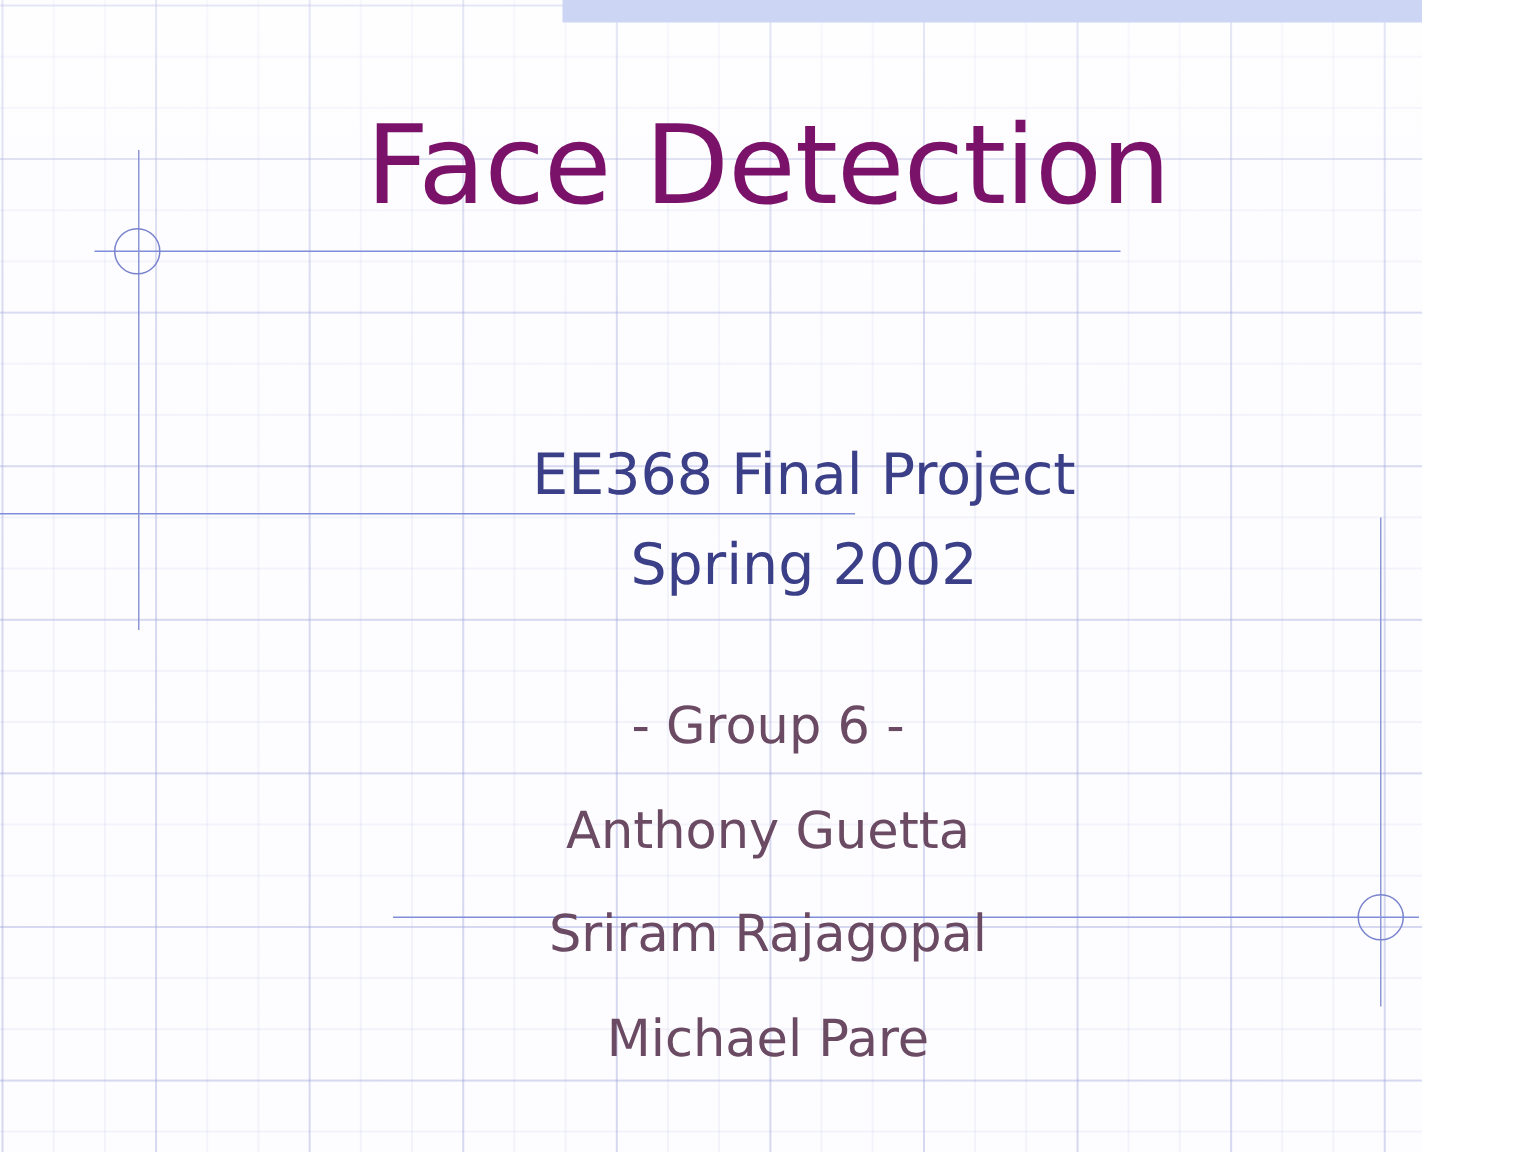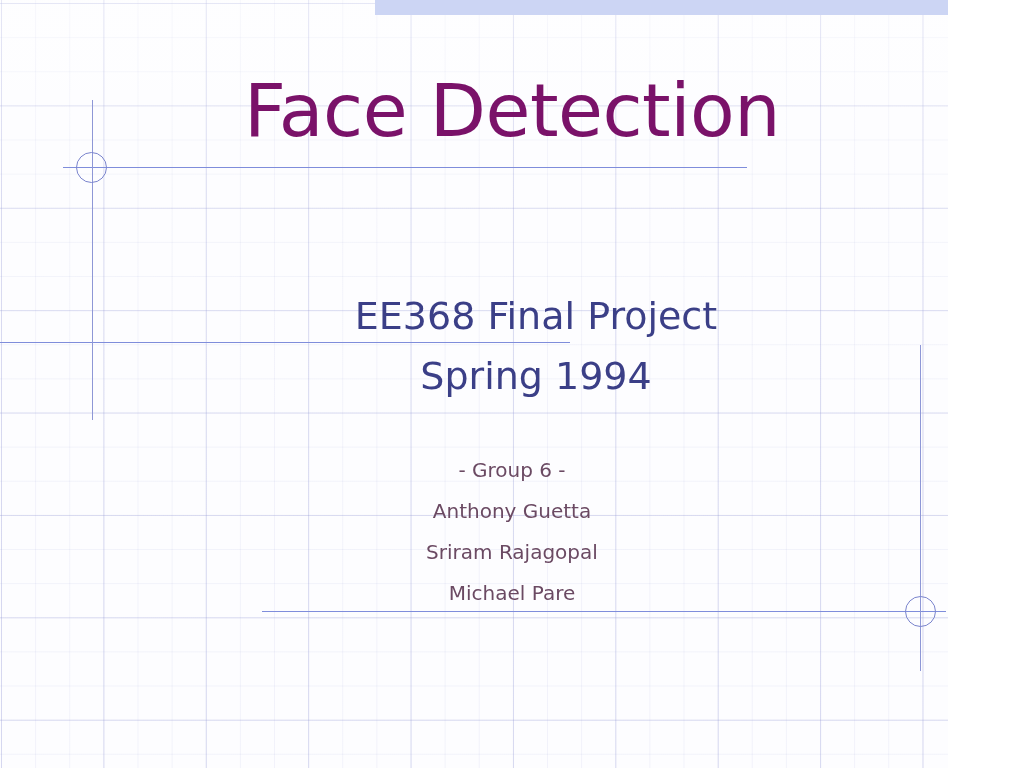"Spring 1994" div.subtitle-line { text: 1994 -> 2002 }
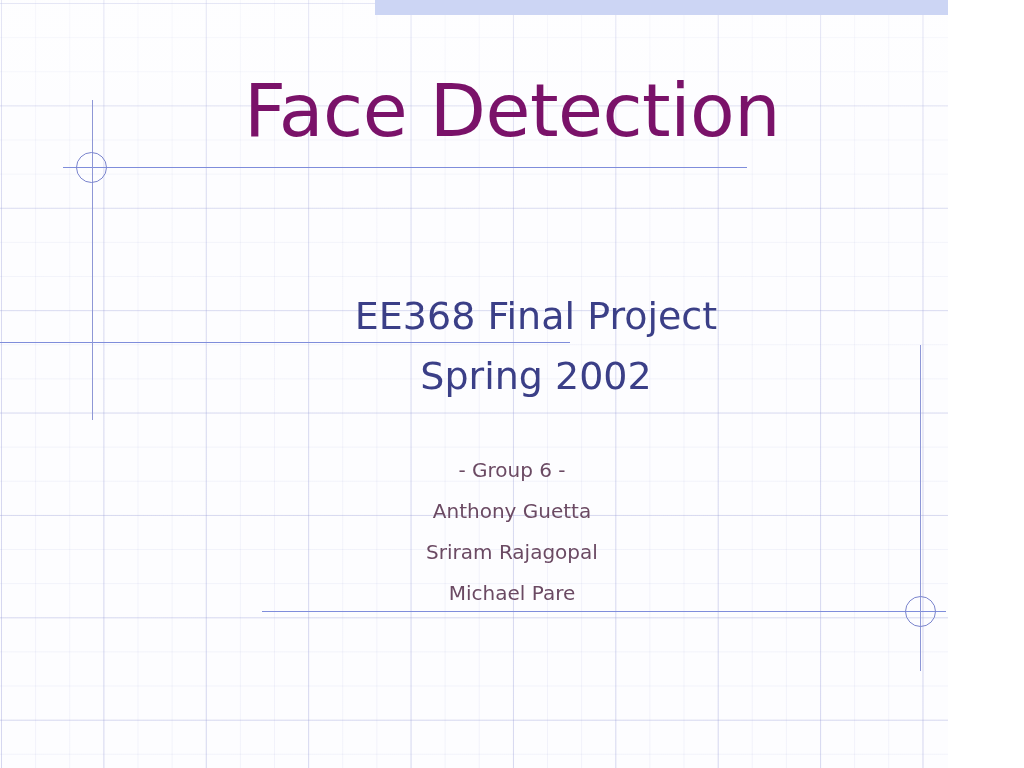"- Group 6 -" .author-line { font-size: 20px -> 34px }
